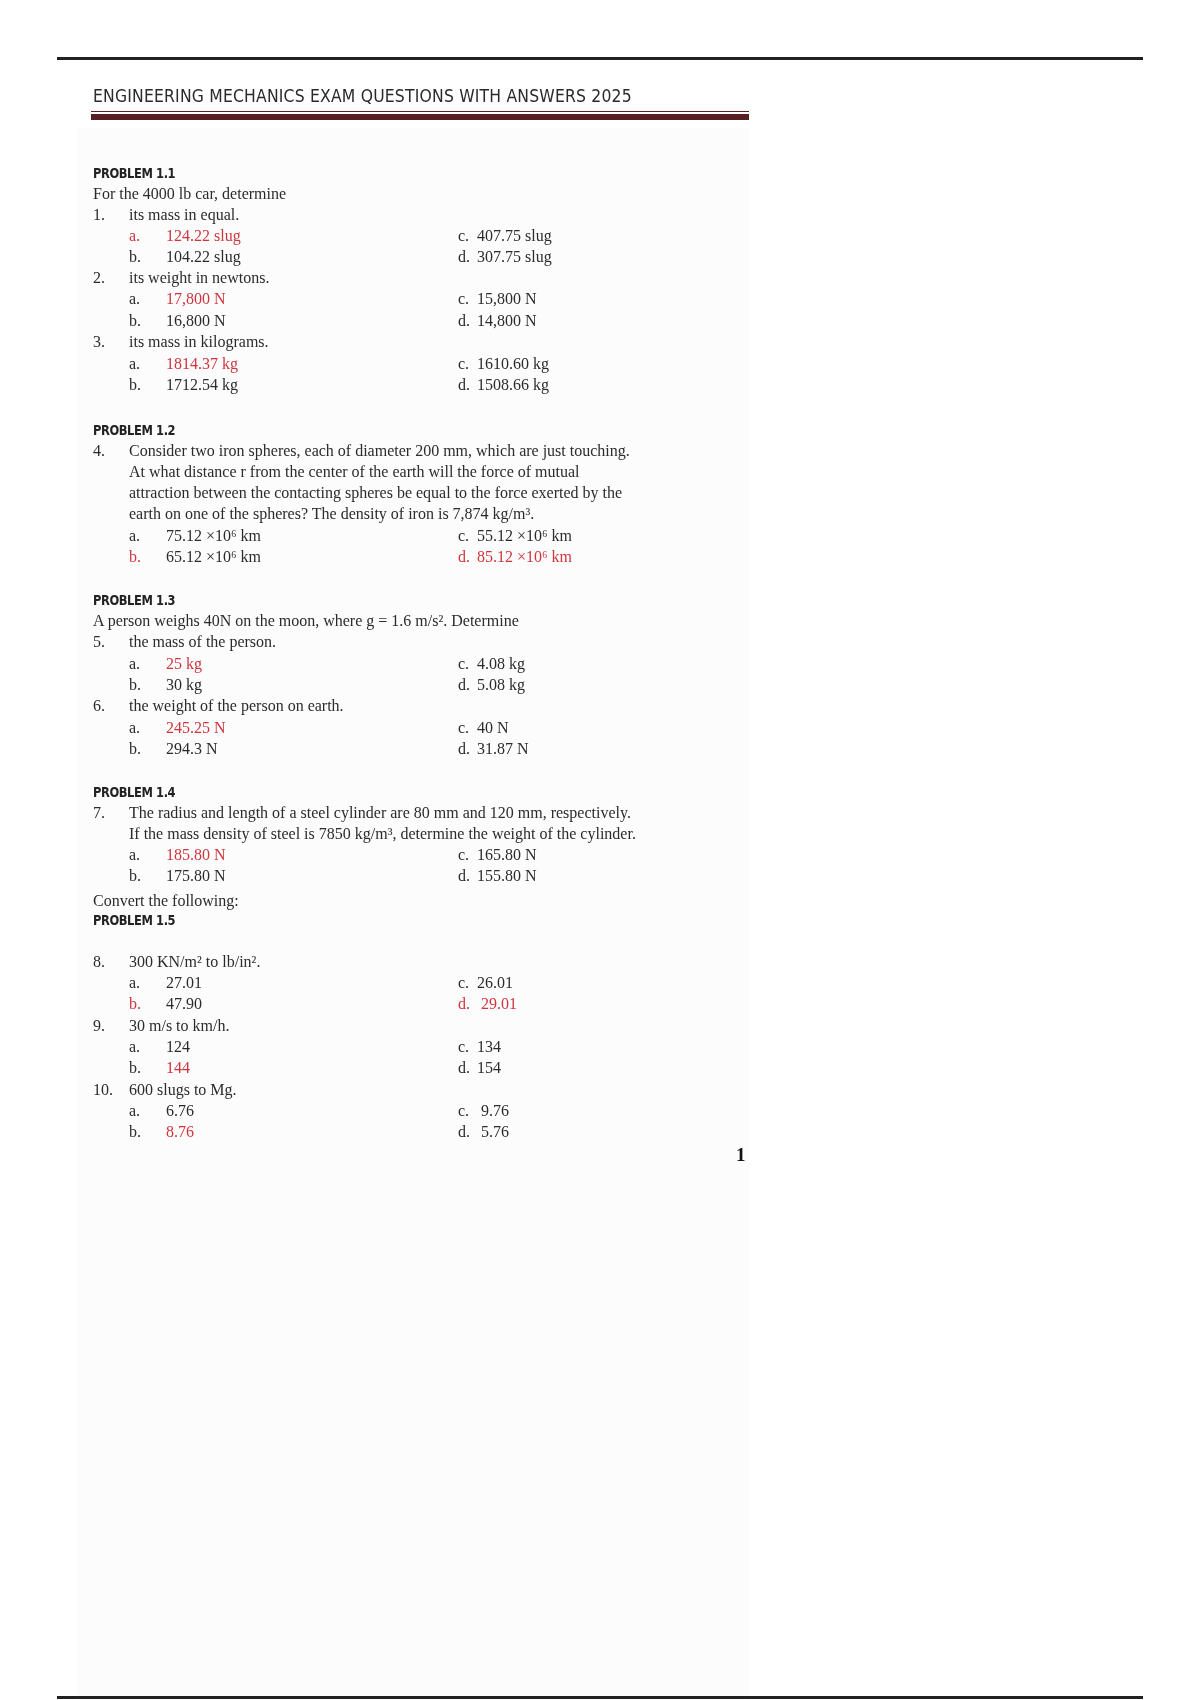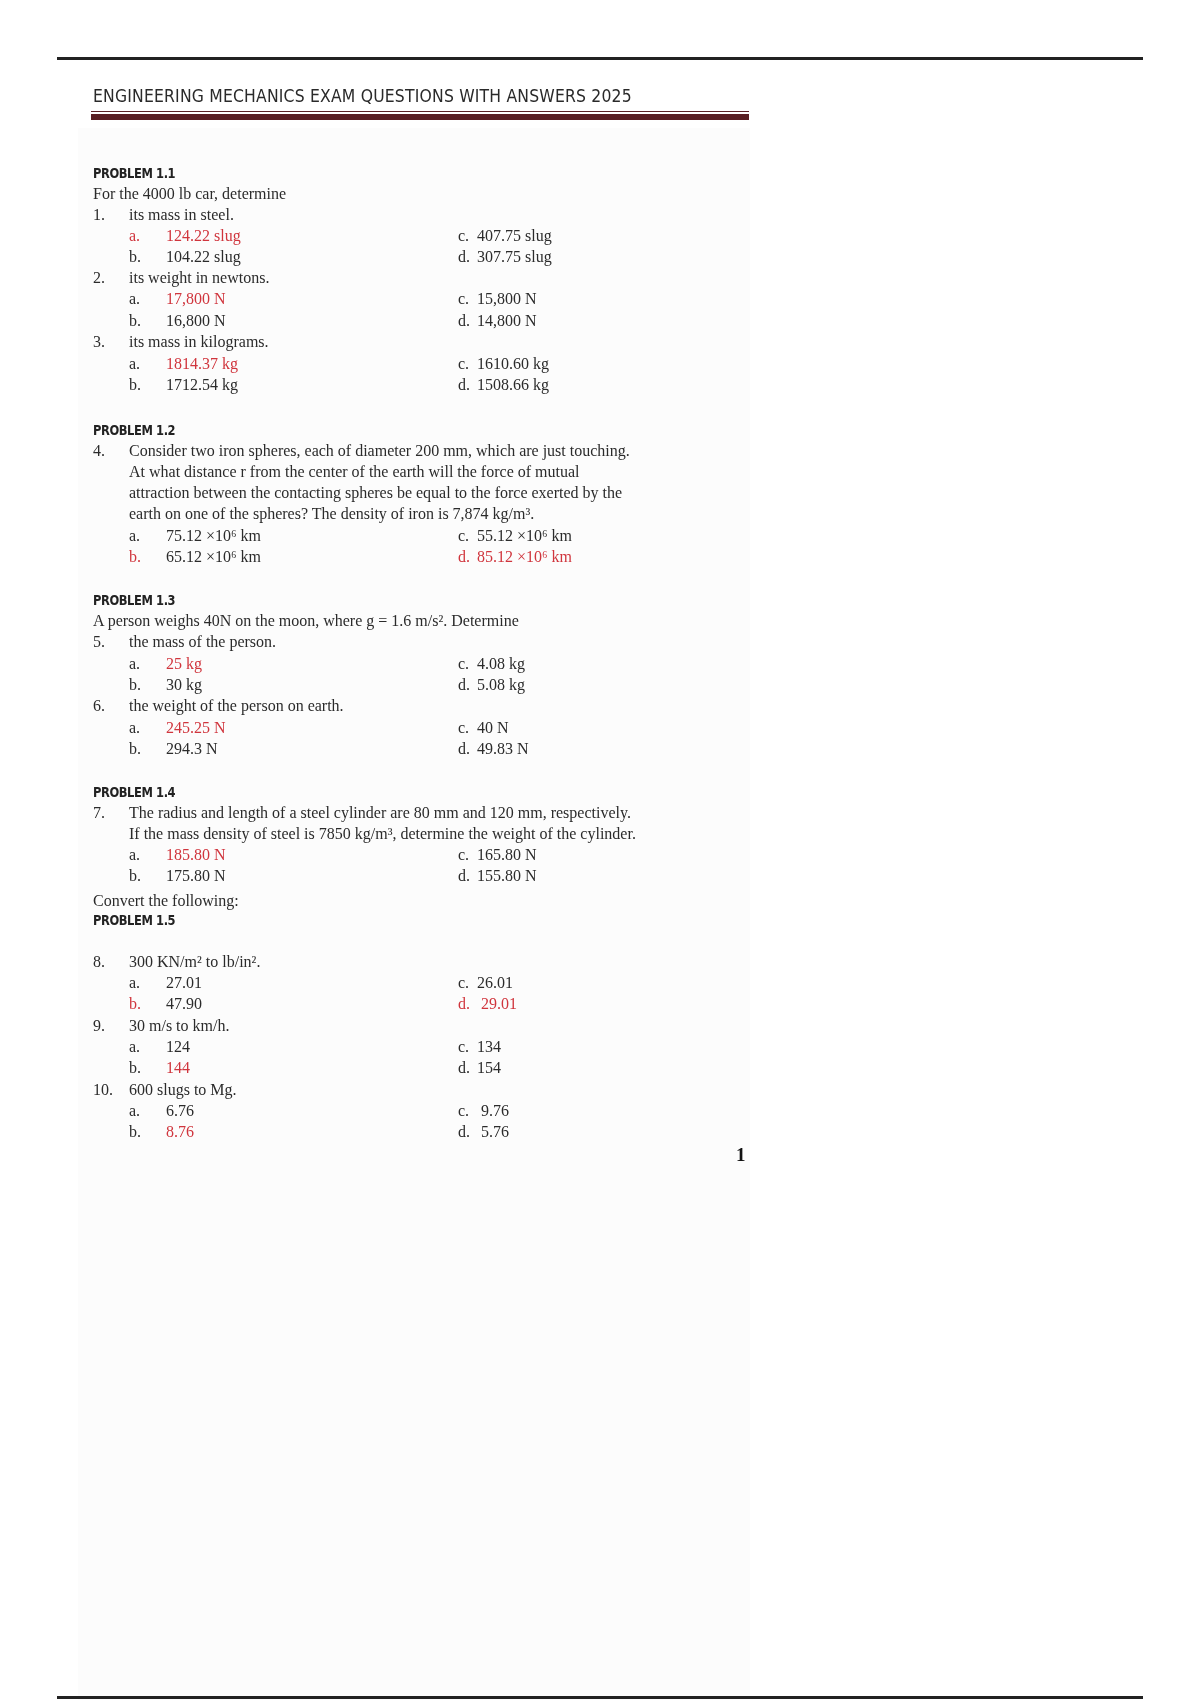"its mass in steel." div.line { text: steel -> equal }
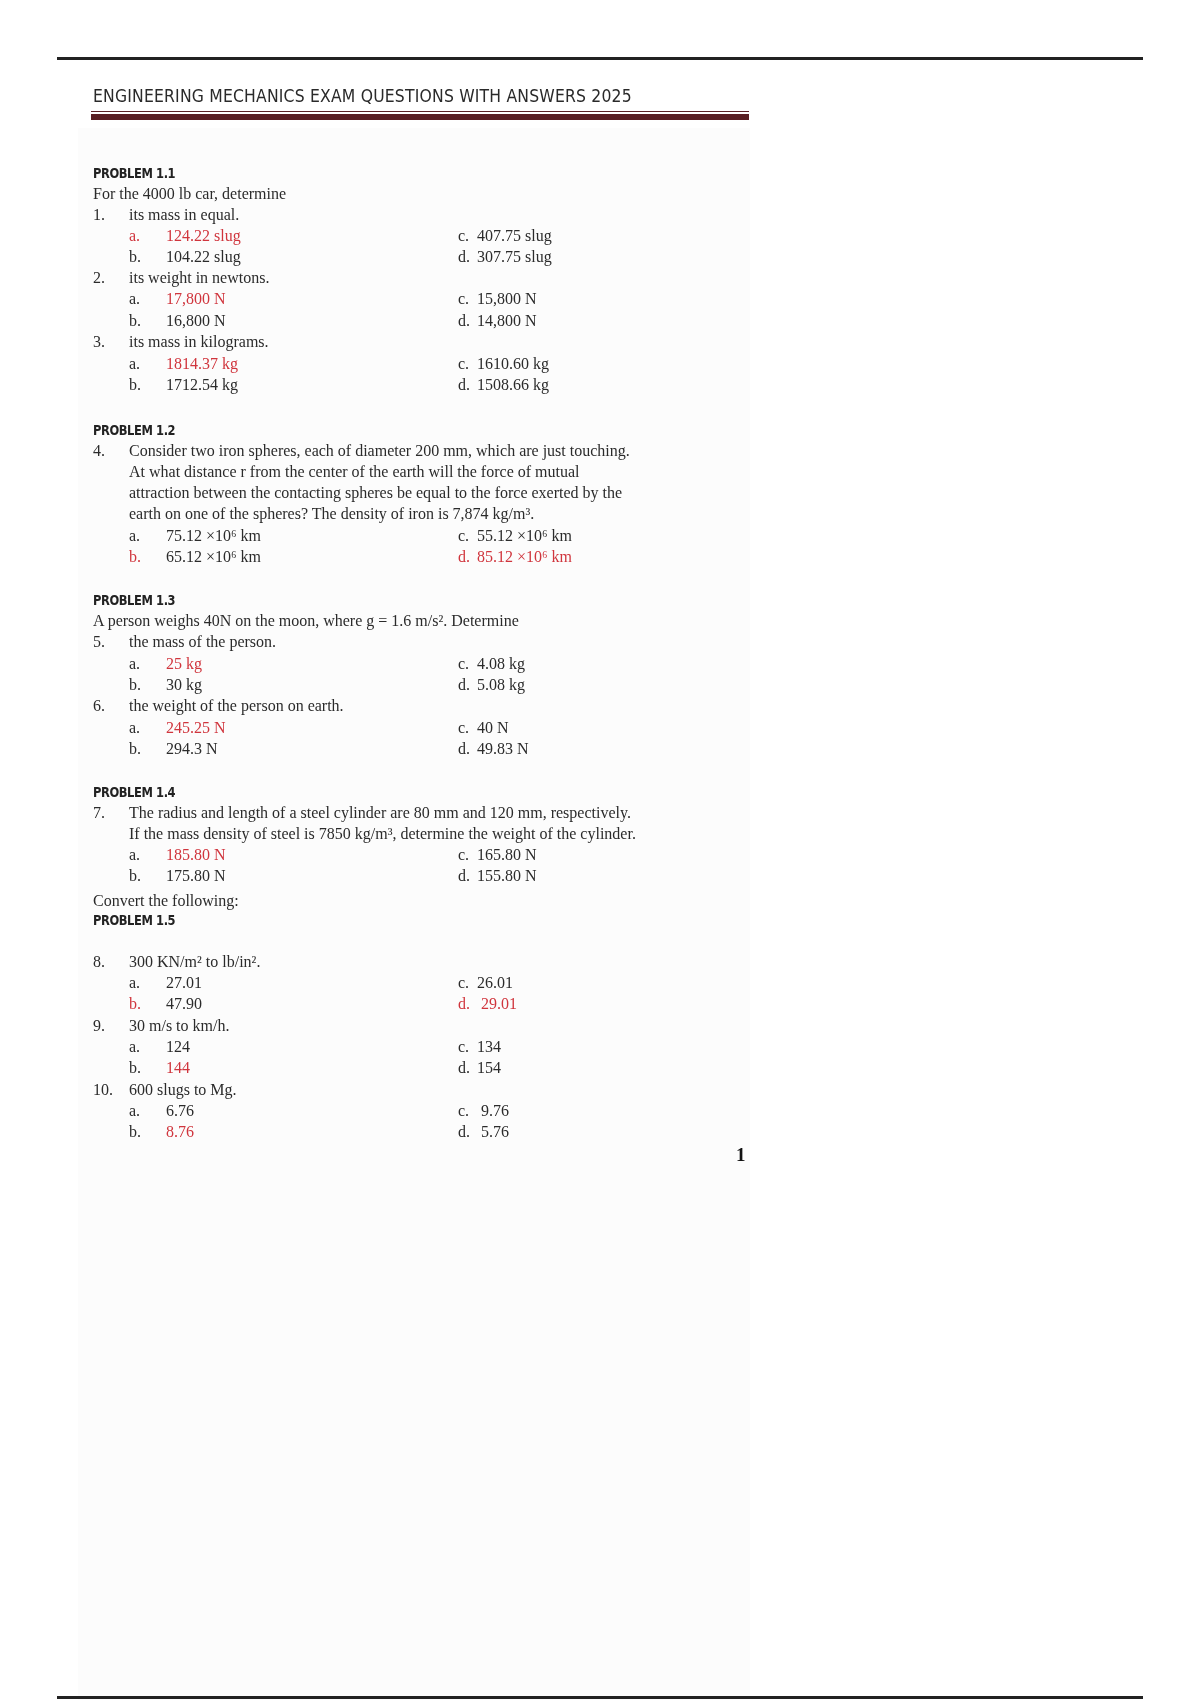"49.83 N" div.line { text: 49.83 -> 31.87 }
